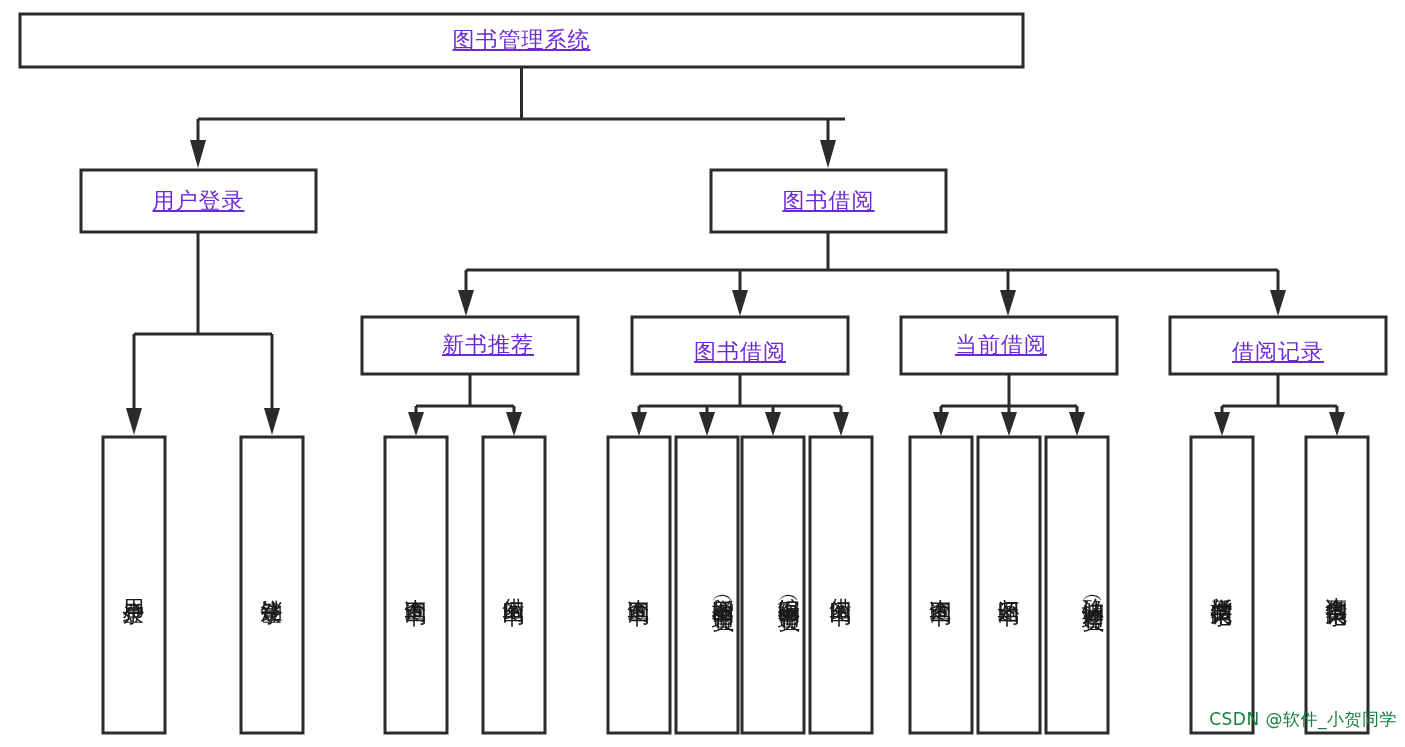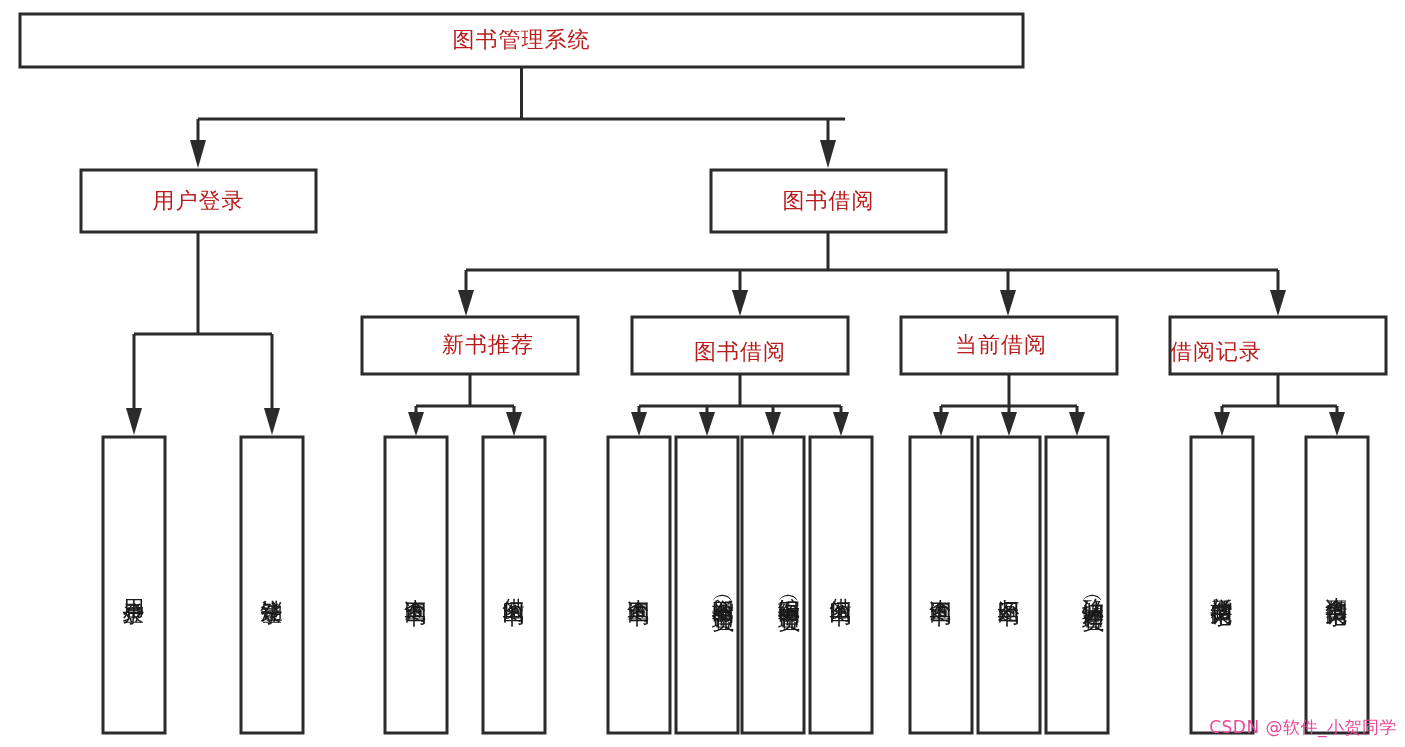"图书管理系统" .node-label-h { color: #b91c1c -> #6d28d9; text-decoration: none -> underline }
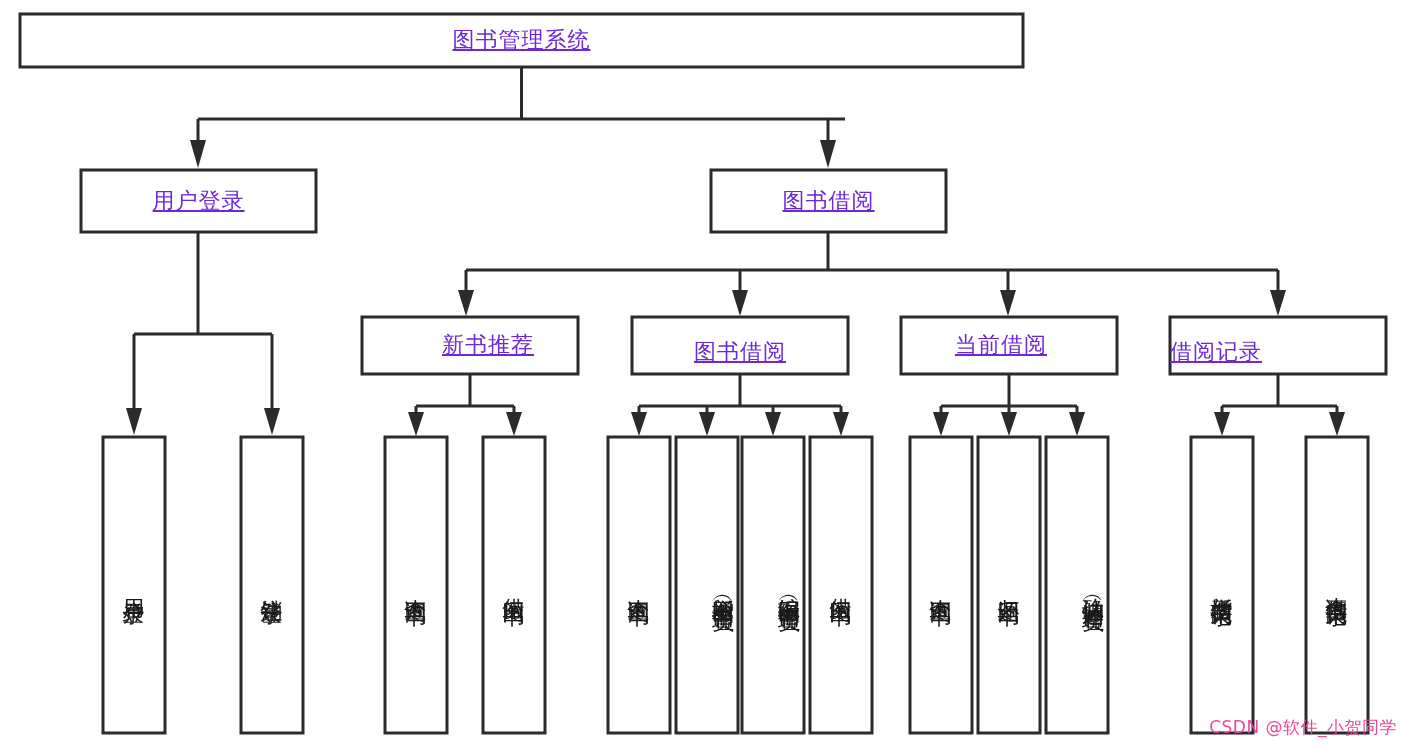"借阅记录" div.node-label-h { left: 1108px -> 1170px }
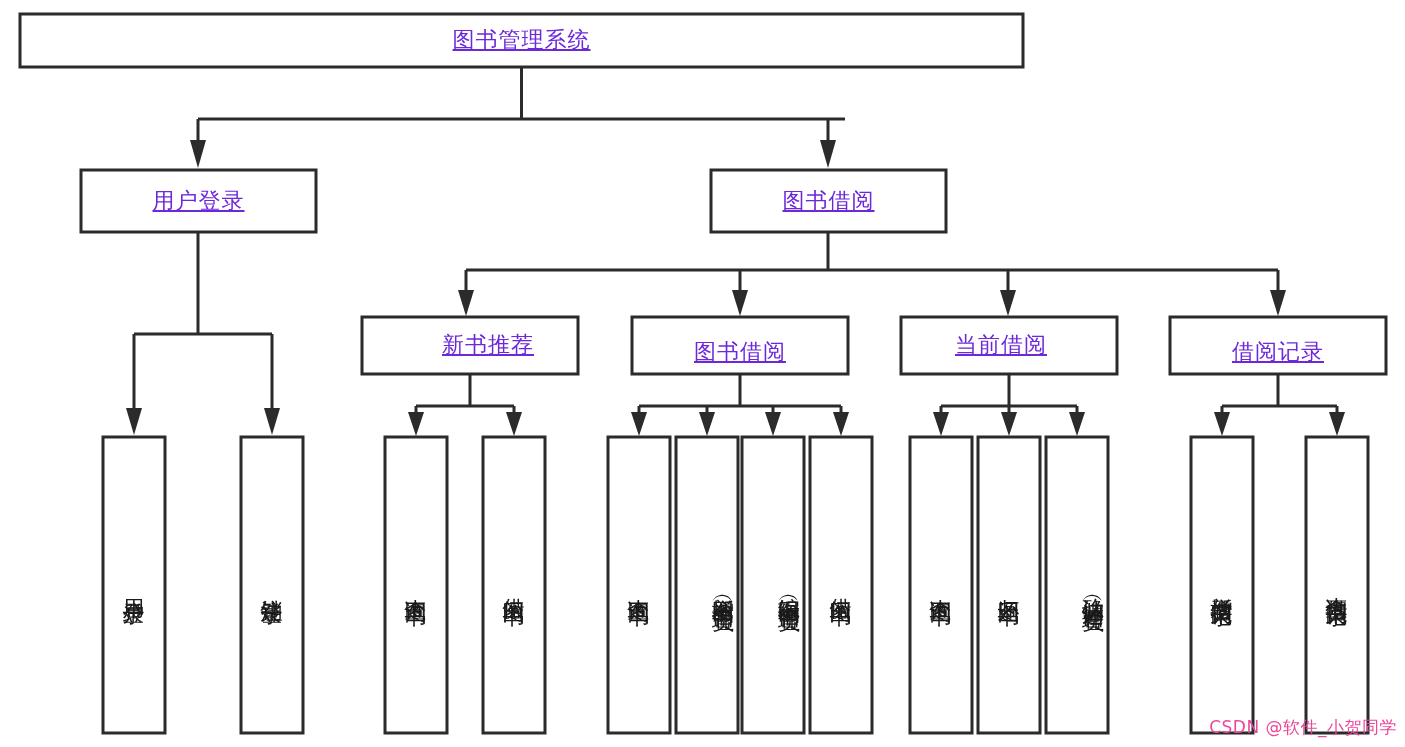"CSDN @软件_小贺同学" .watermark { bottom: 8px -> 16px; color: #ec4899 -> #15803d }
